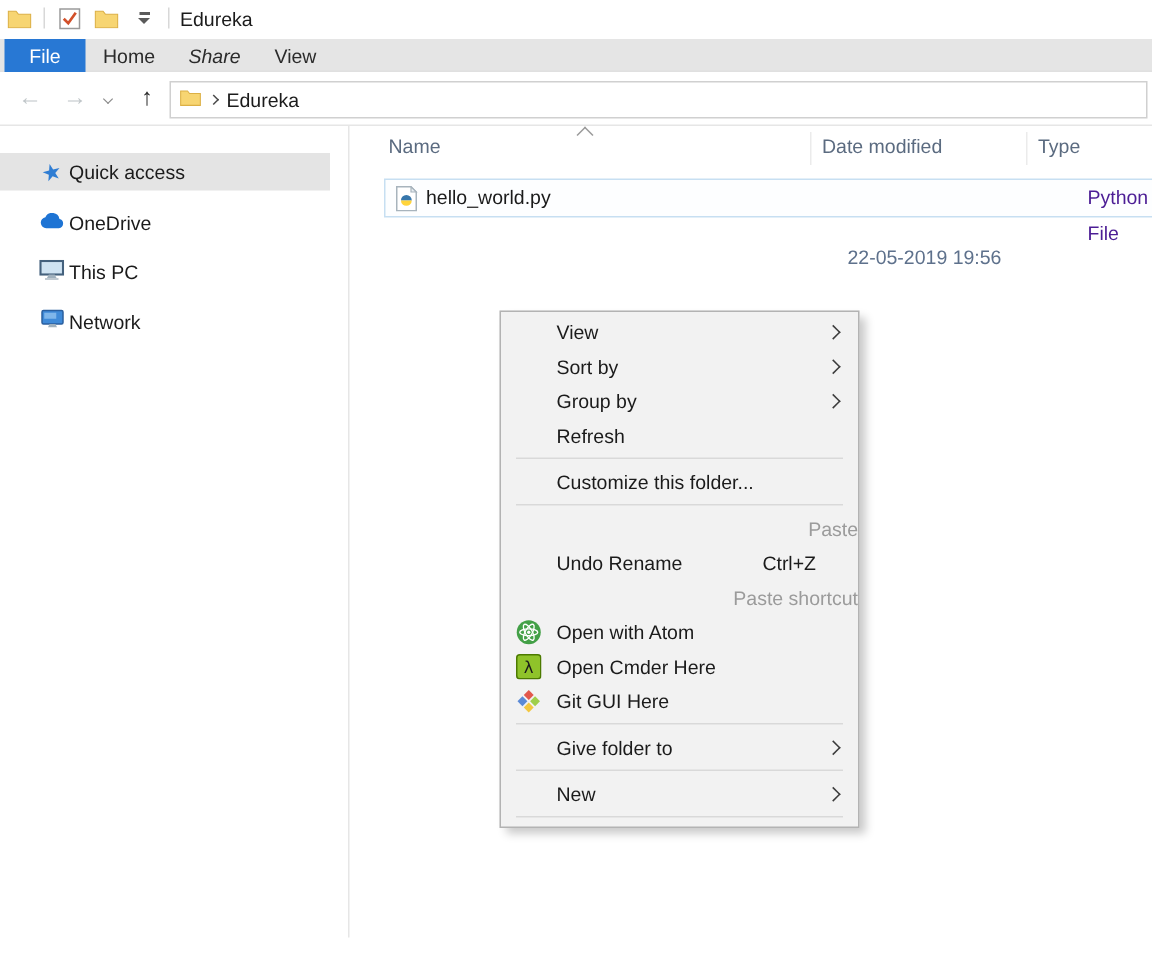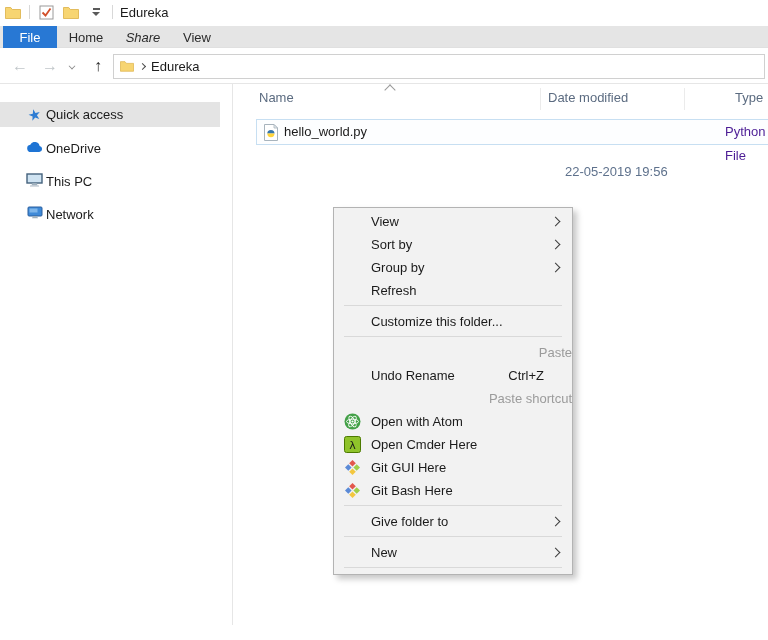"Type" div.col-hdr { margin-left: 43px -> none }
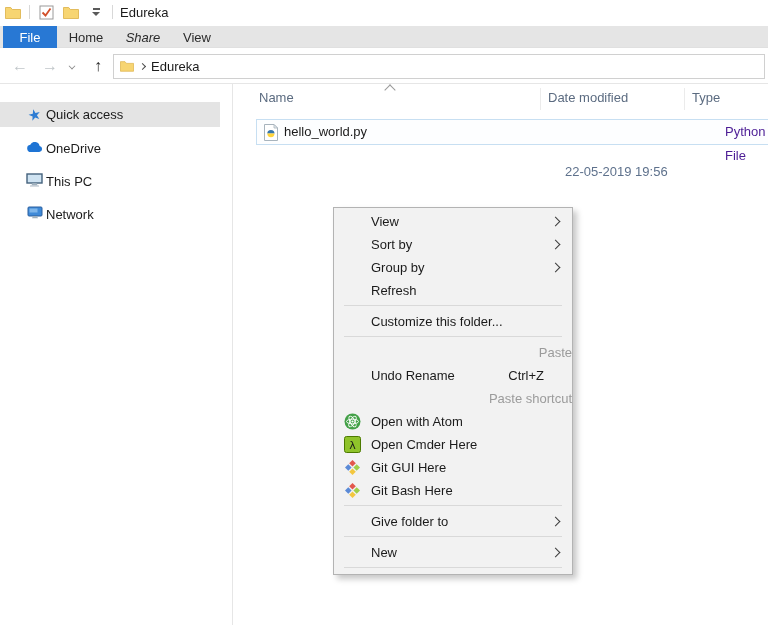"Git Bash Here" div.mi { html: <div> <span> <svg> <g> <rect></rect> <rect></rect> <rect></rect> <rect></rect> </g> </svg> </span> <span>Git Bash Here</span> </div> -> none }
